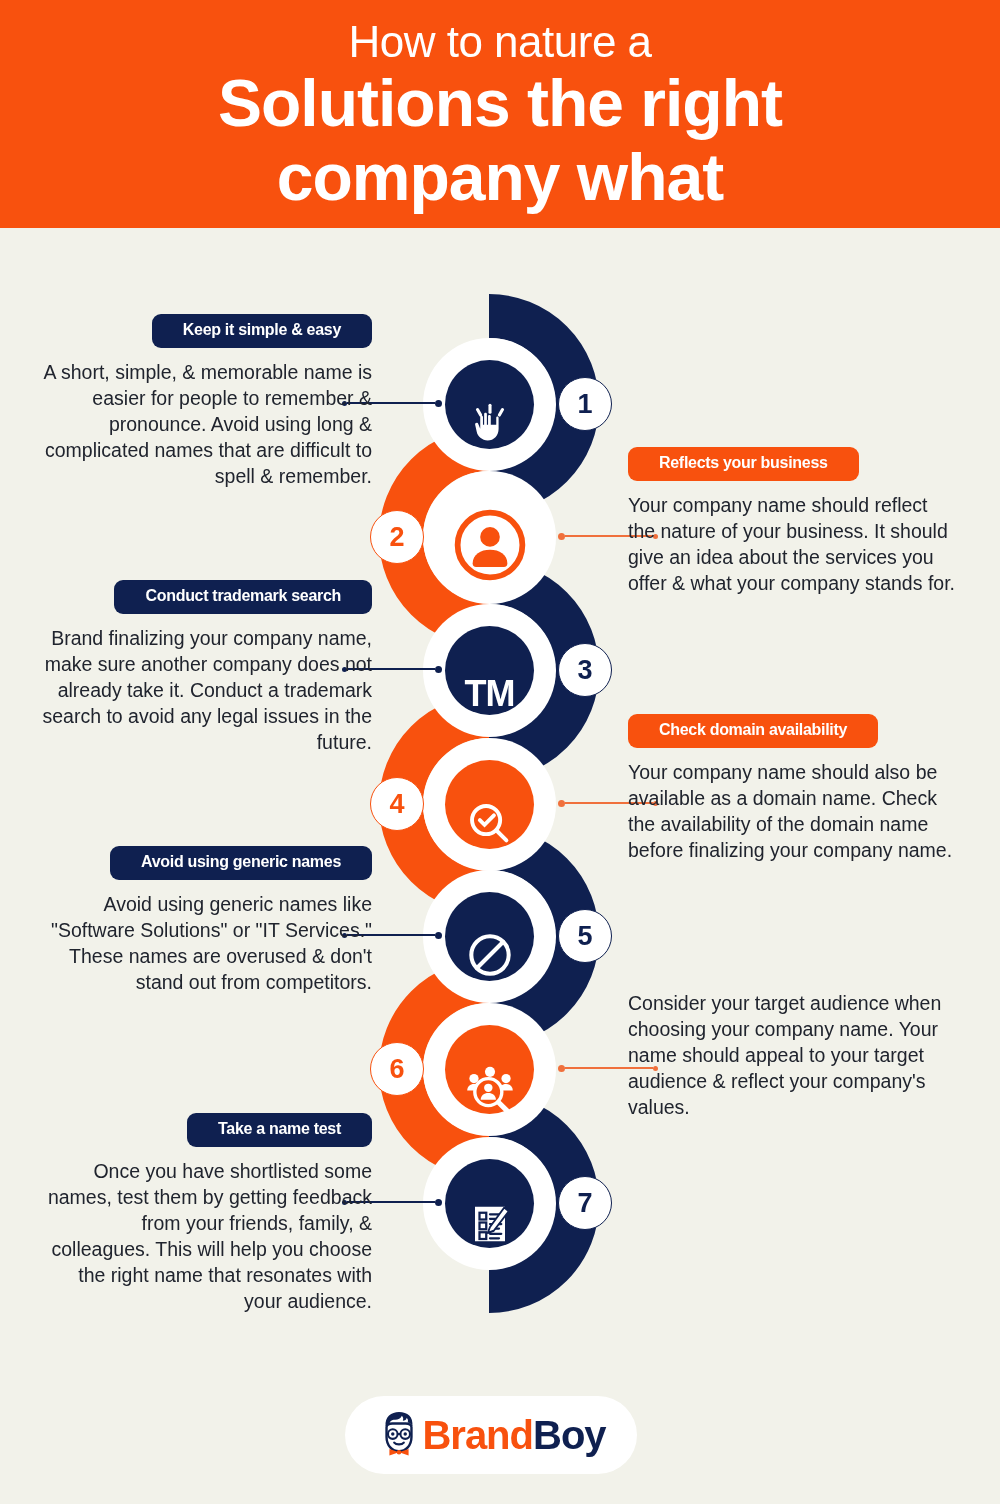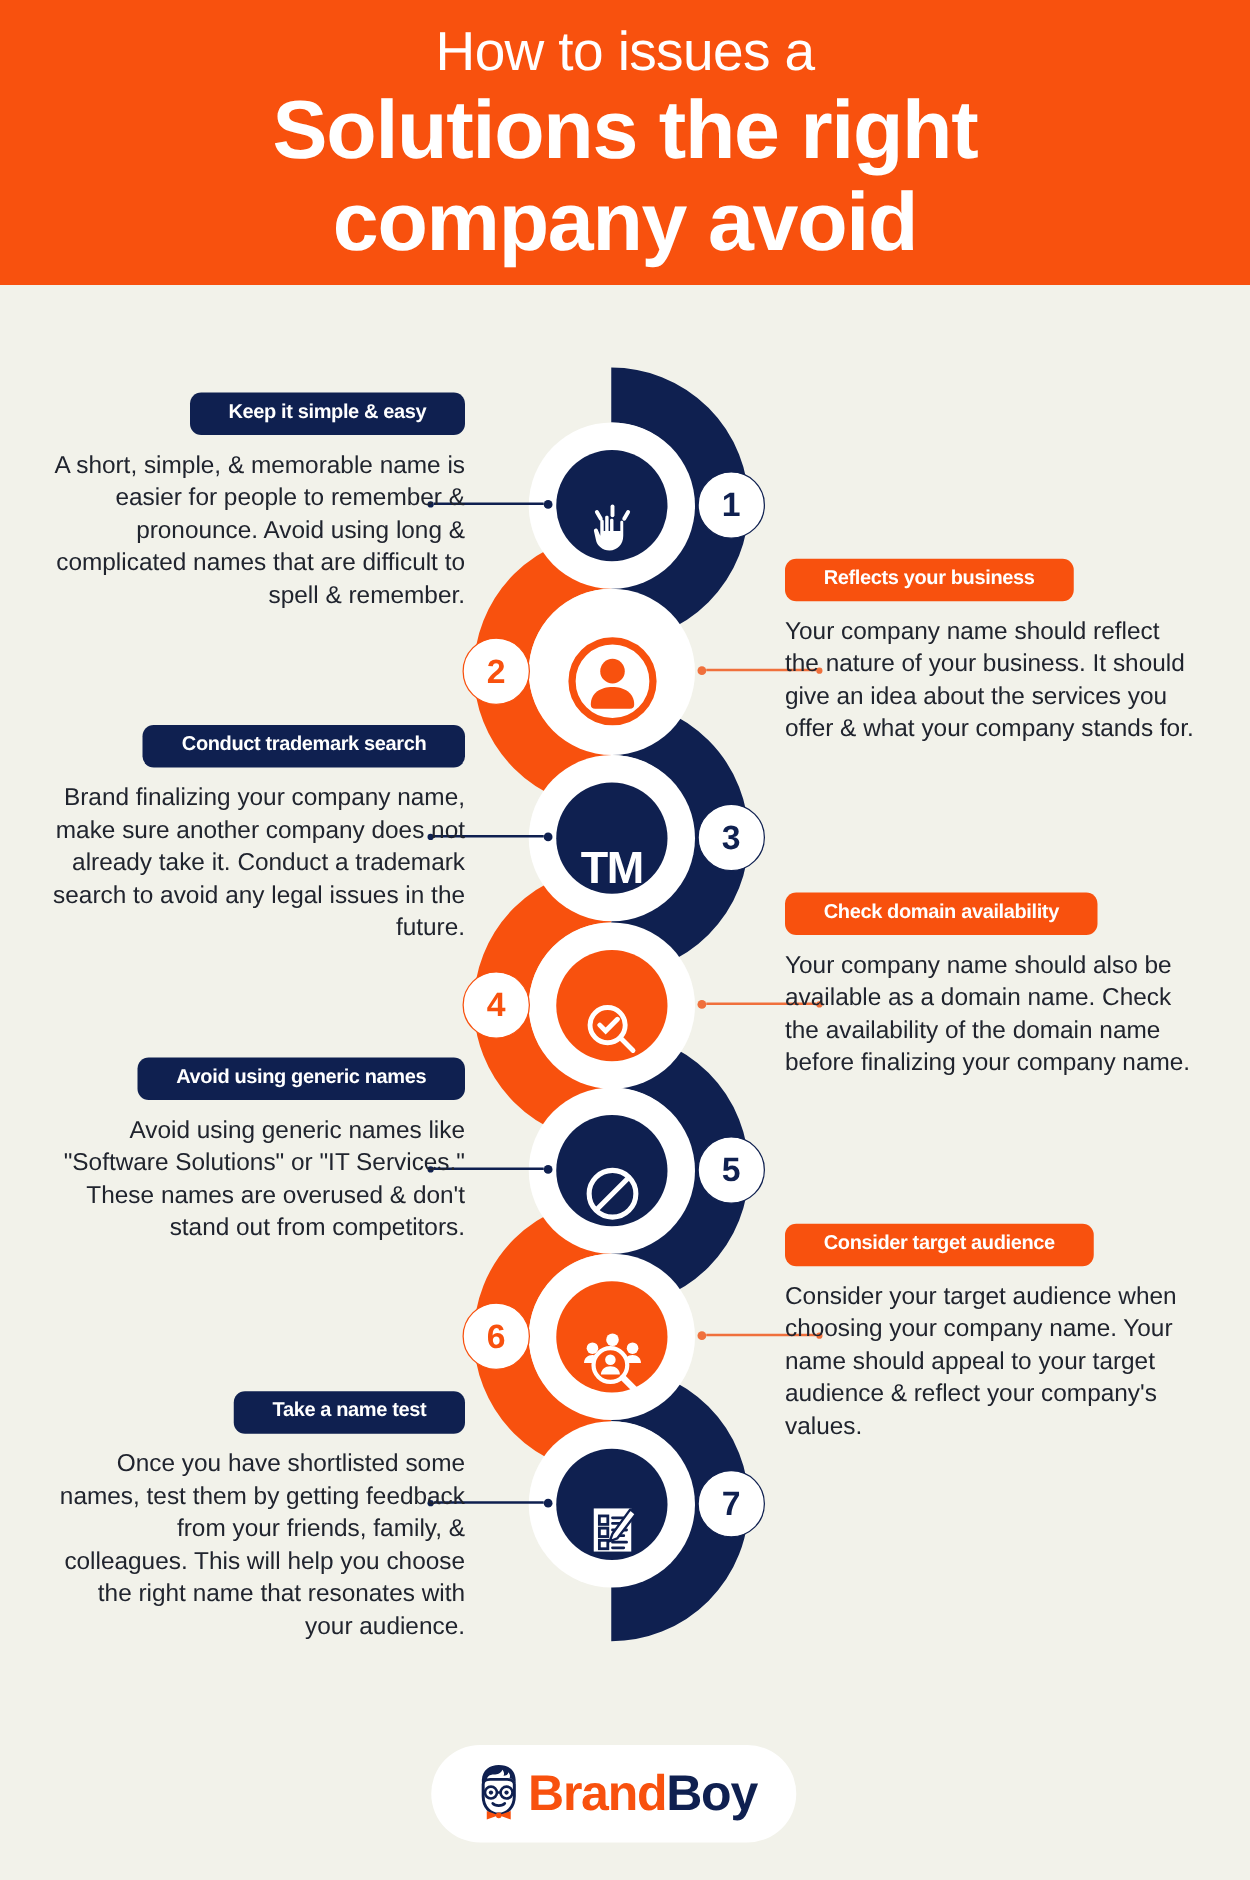"How to issues a" div.header-eyebrow { text: issues -> nature }
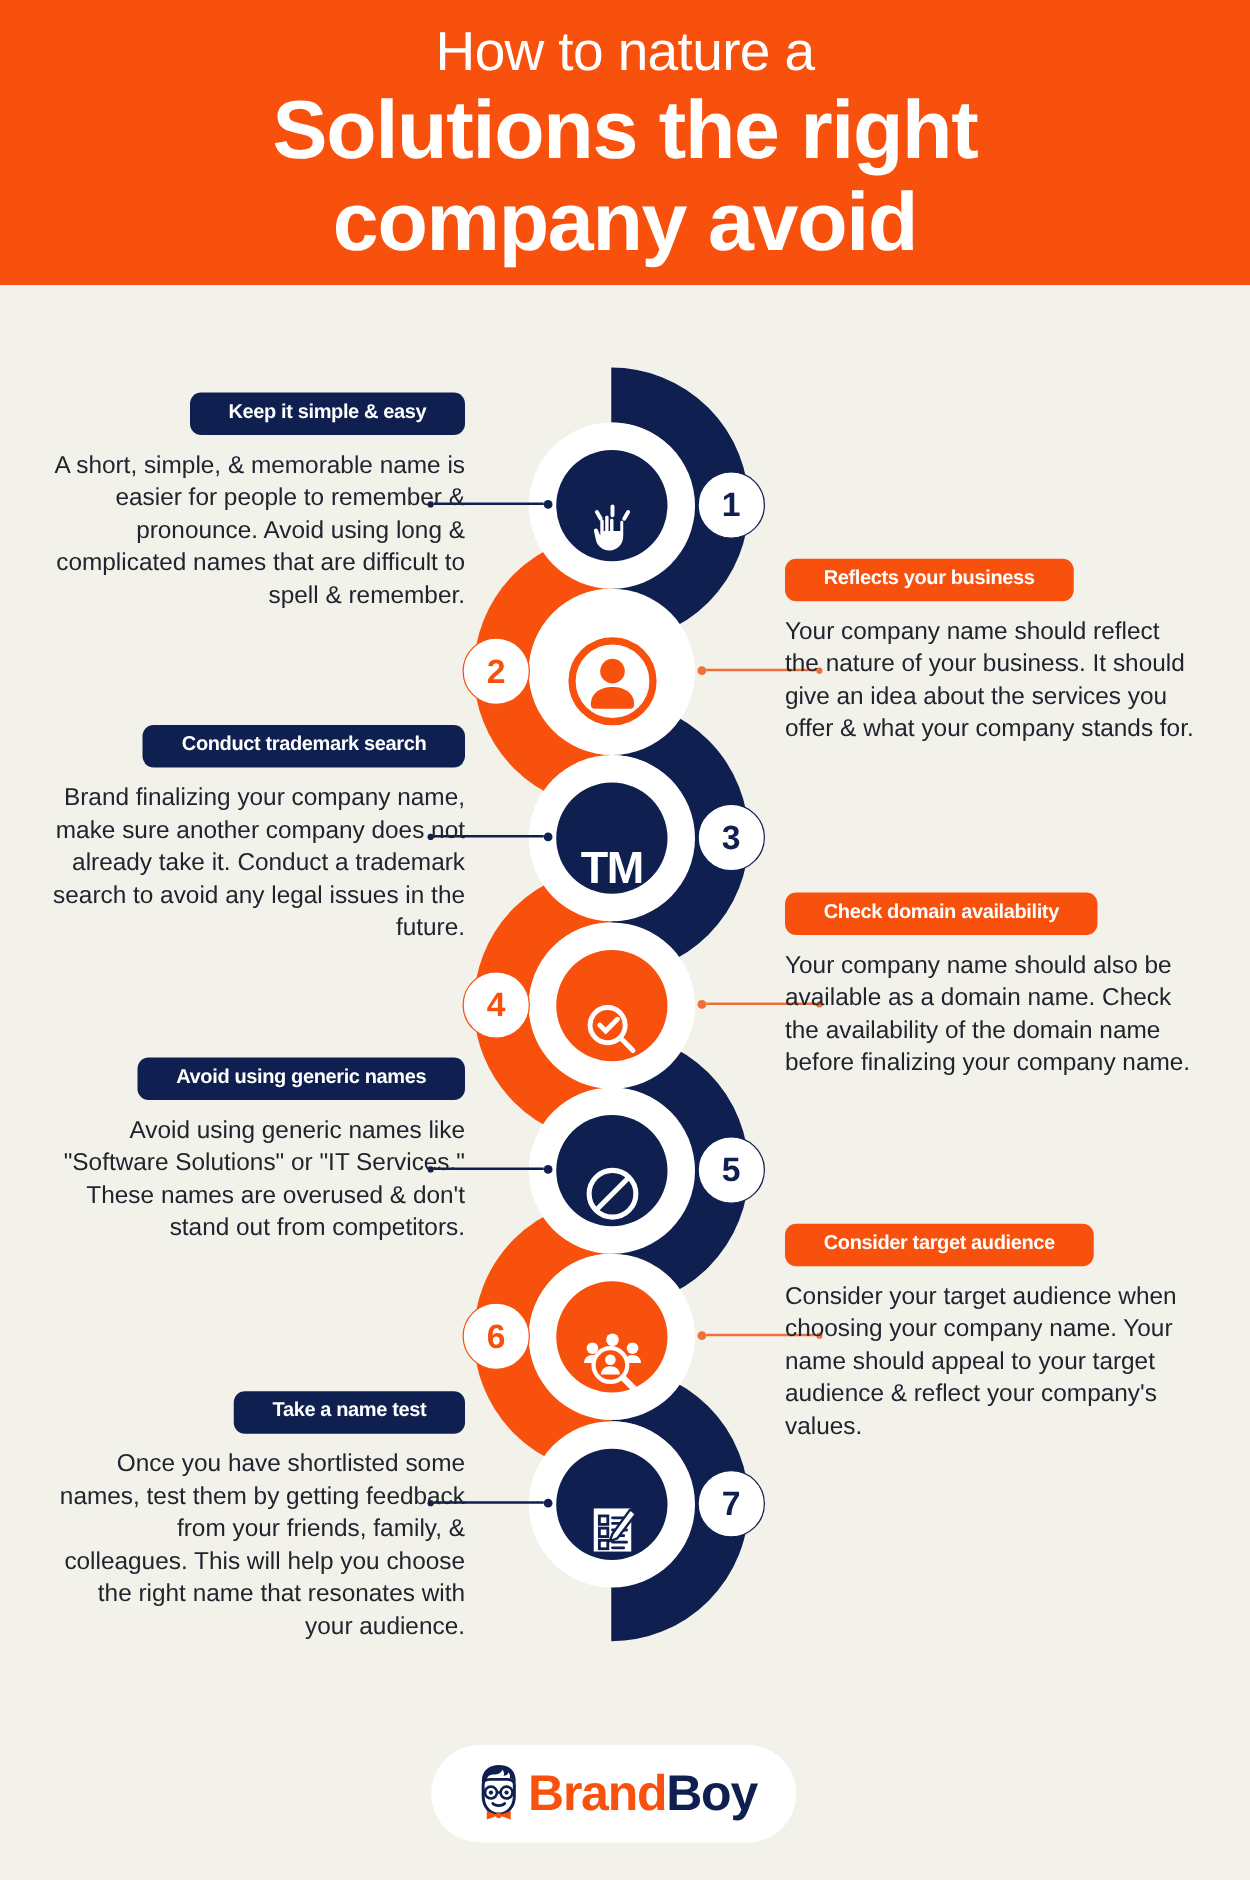"company avoid" div { text: avoid -> what }
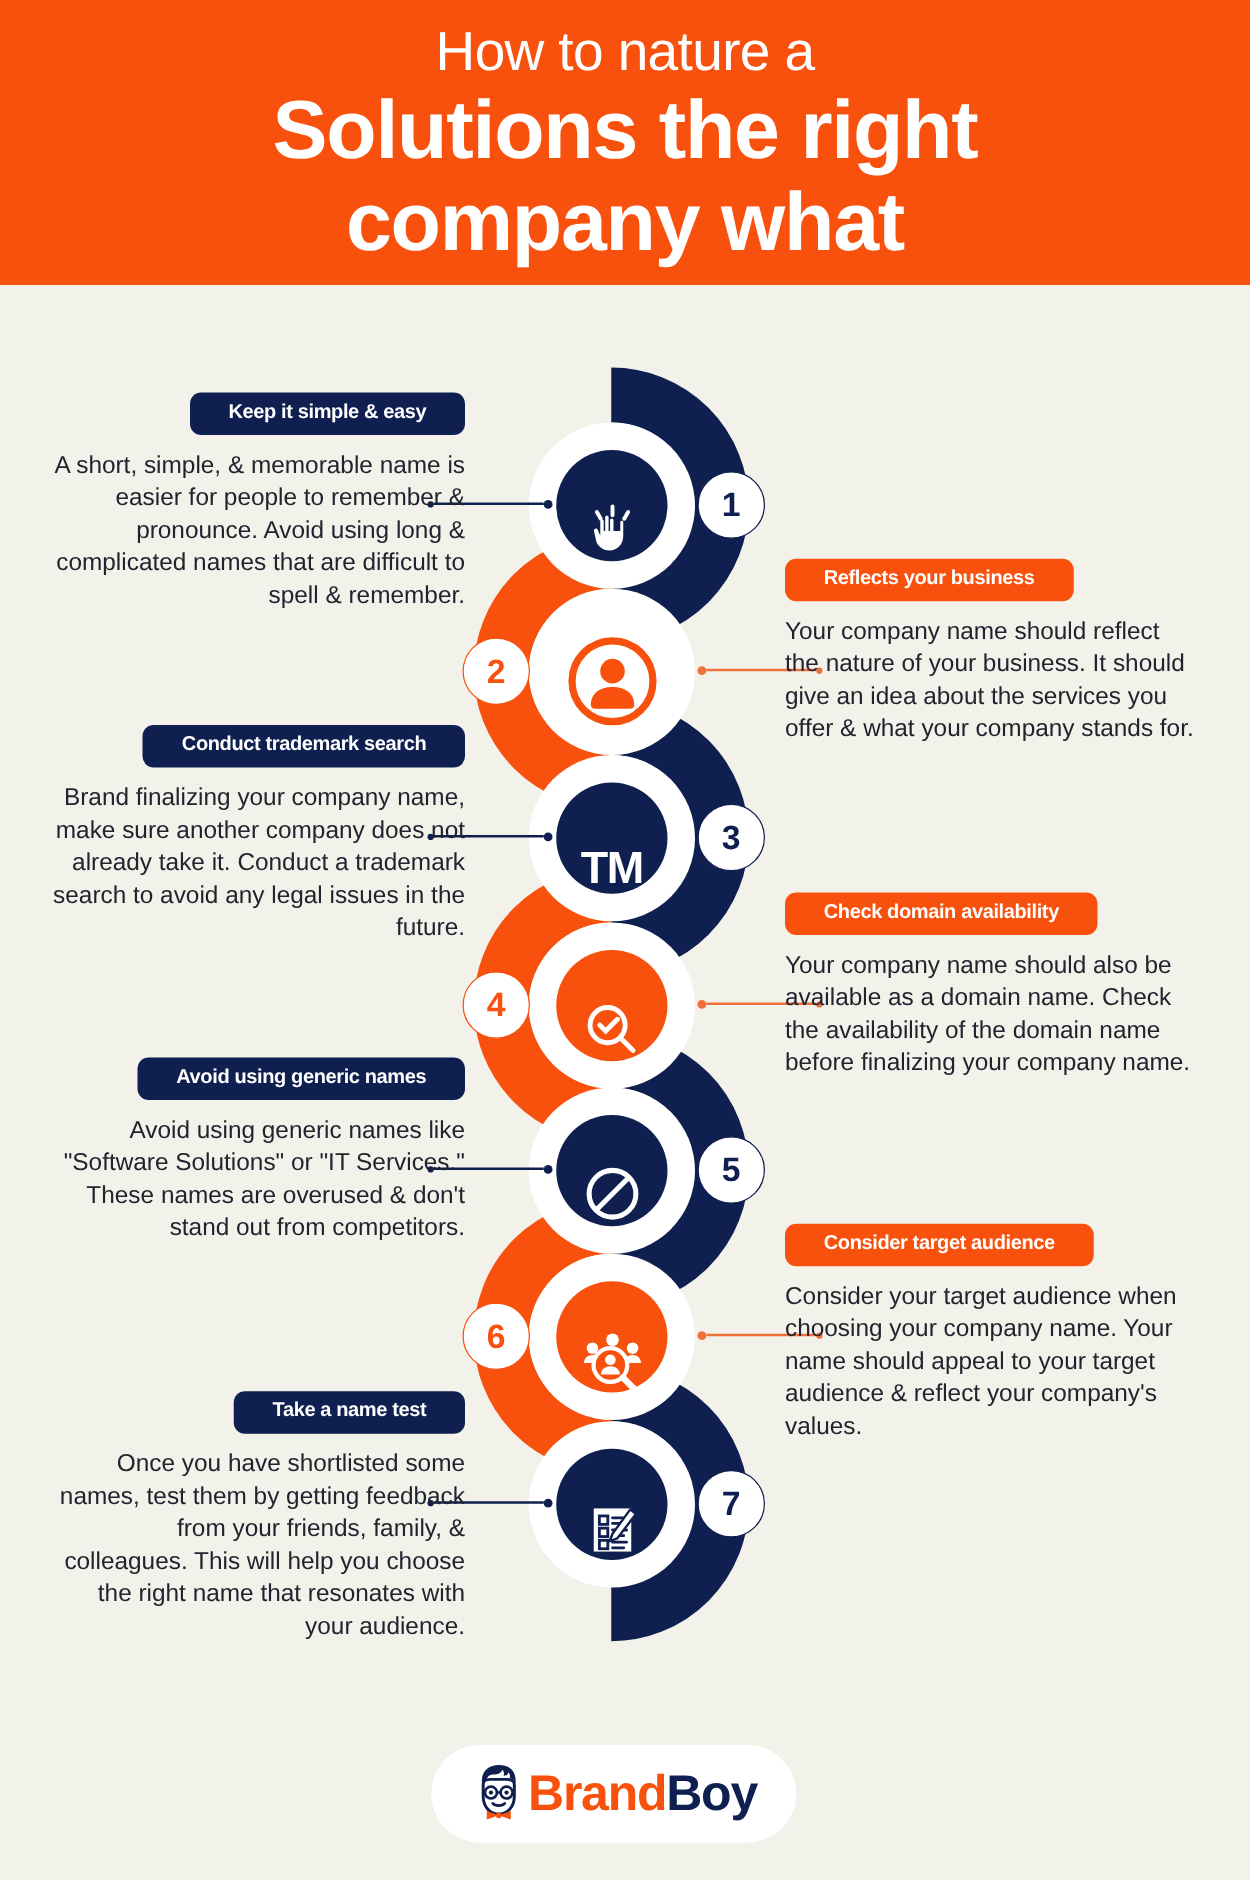"Consider target audience" div.pill { html: <div>Consider target audience</div> -> none }
